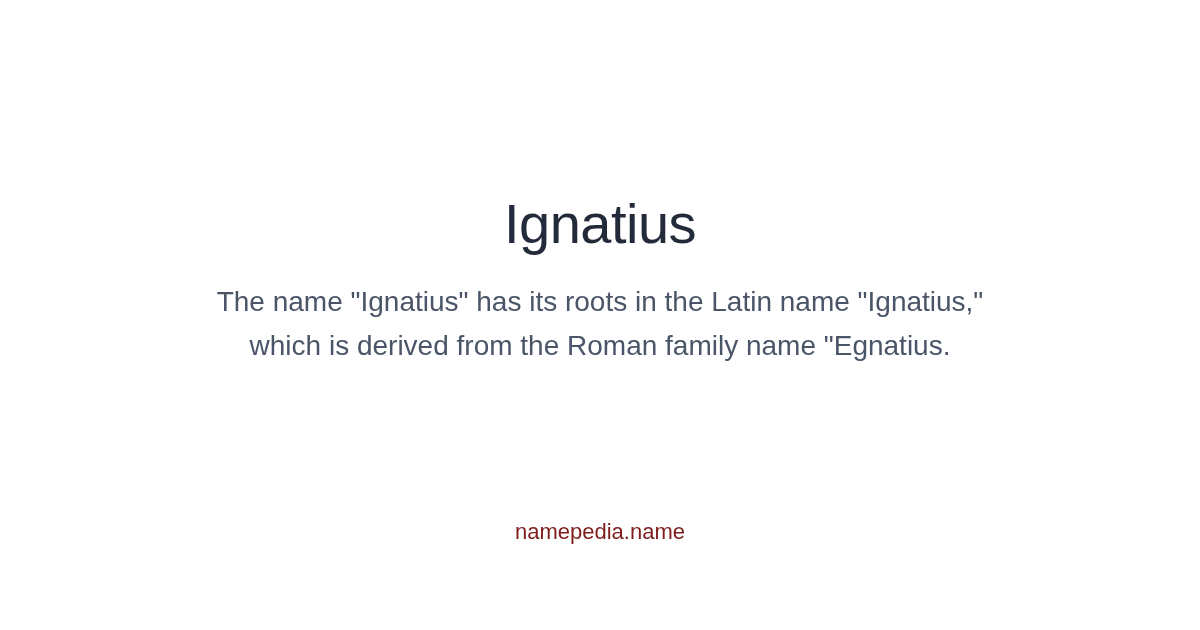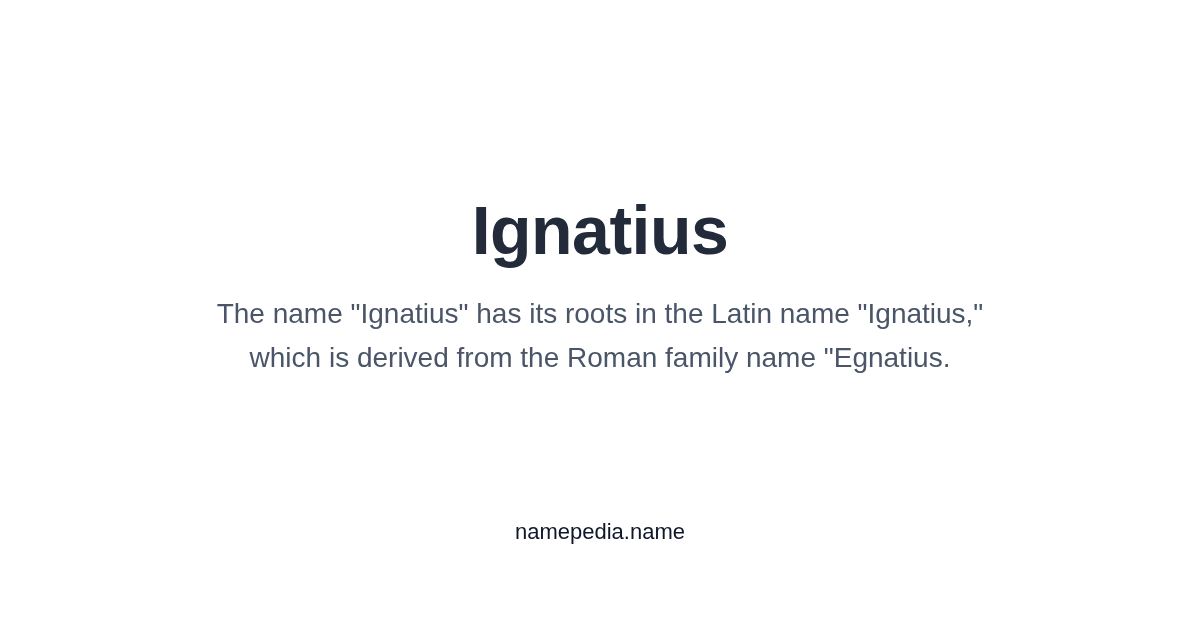"Ignatius" .name-title { font-size: 68px -> 56px; font-weight: 700 -> 400 }
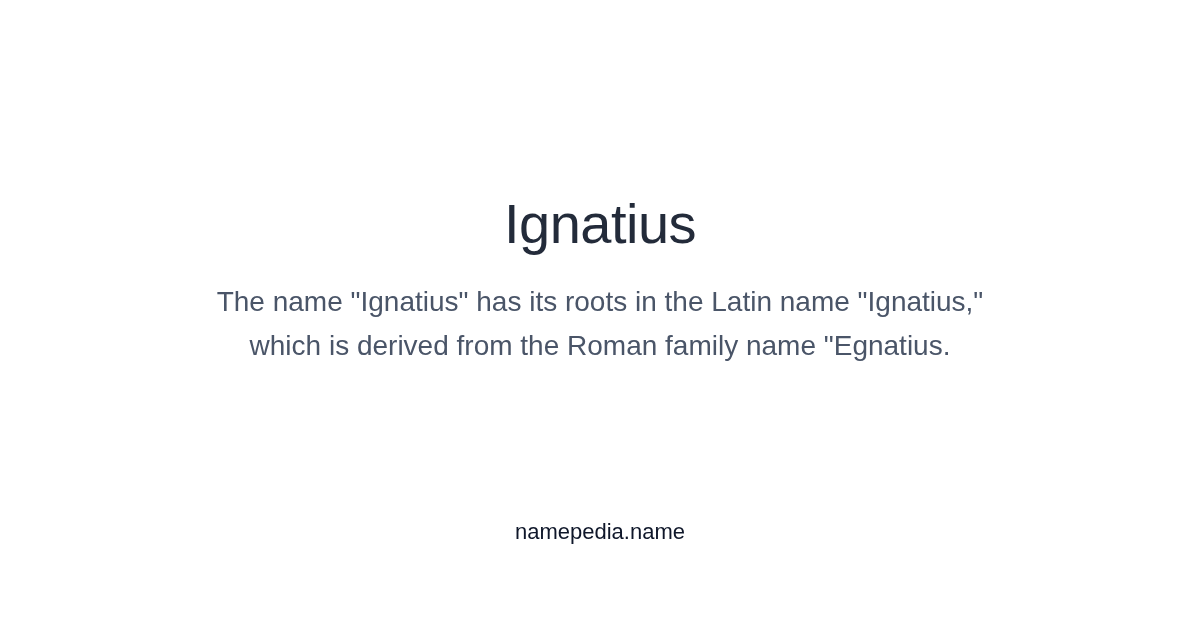"namepedia.name" .site-link { color: #0f172a -> #7f1d1d }
